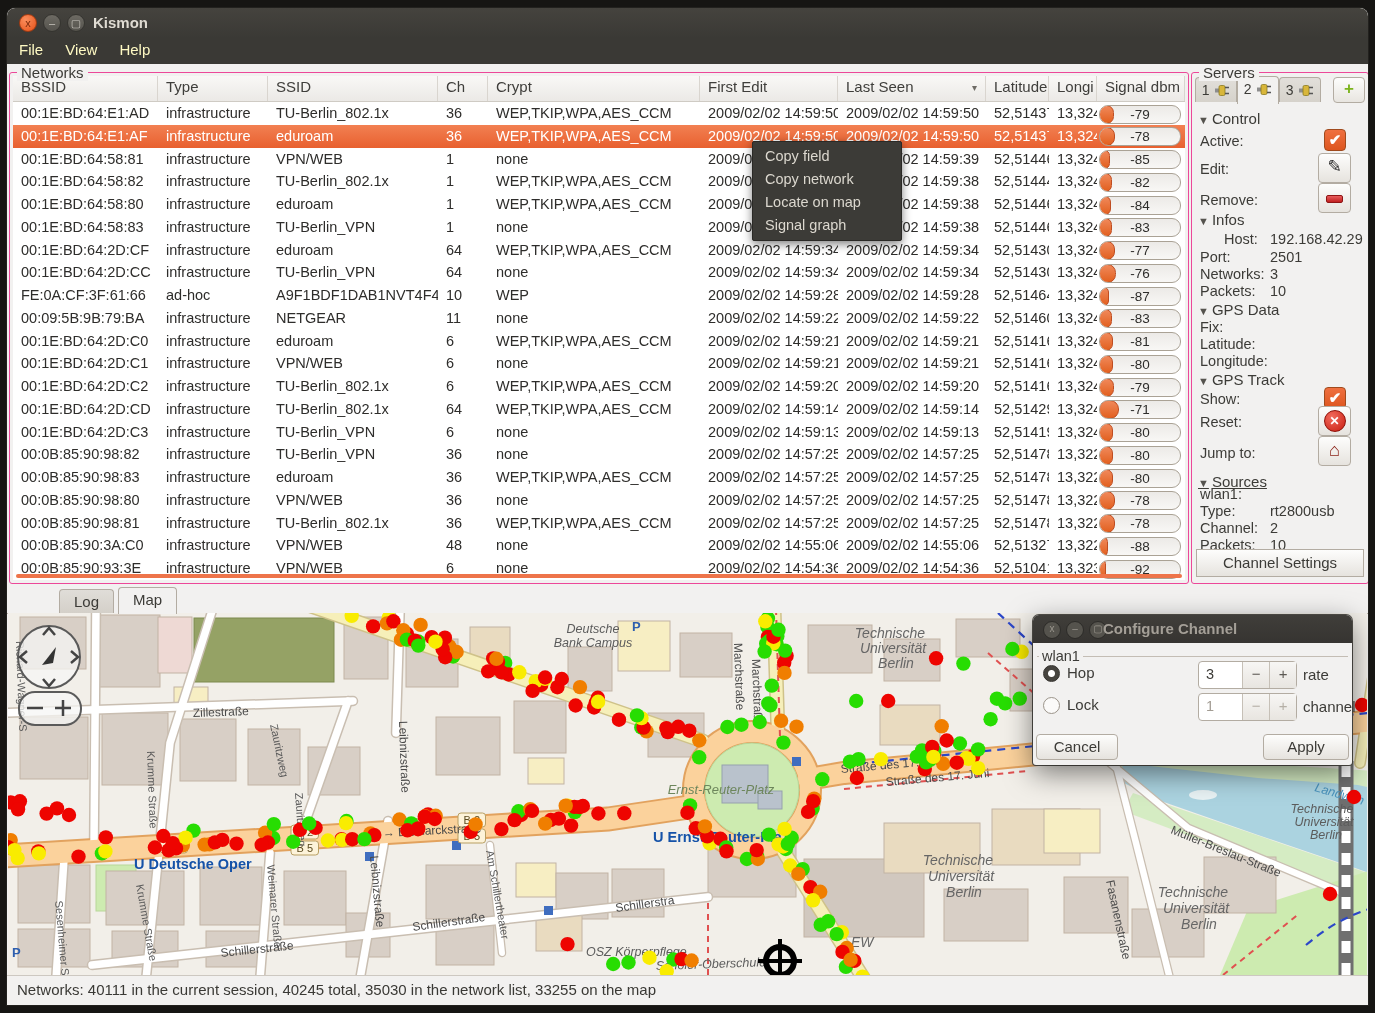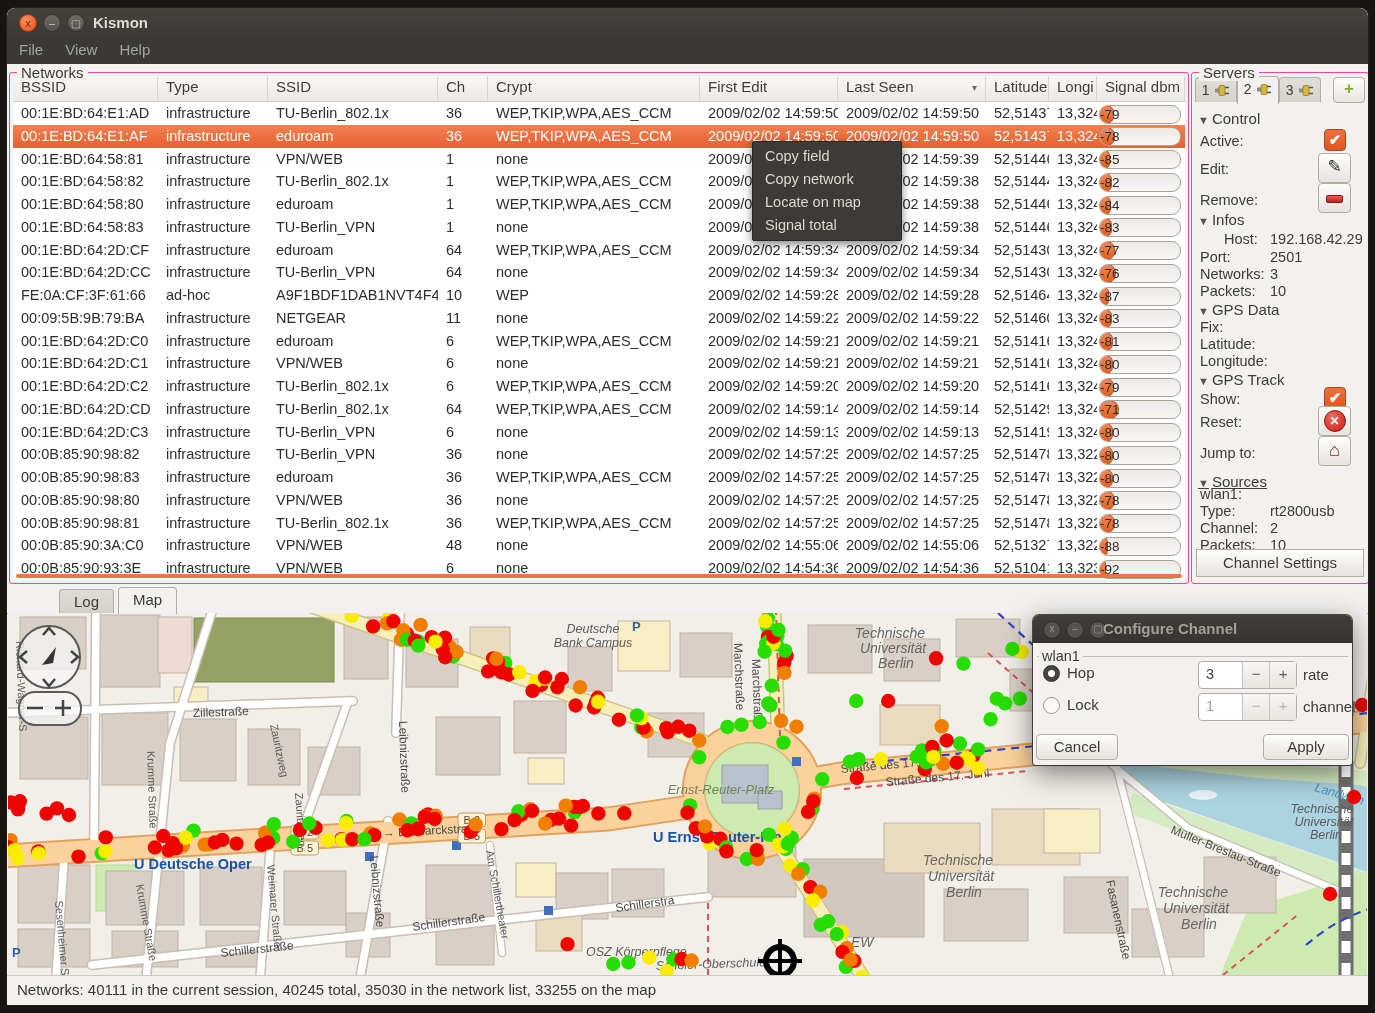"File" .menu-item { color: #a3a3a3 -> #fef9c3 }
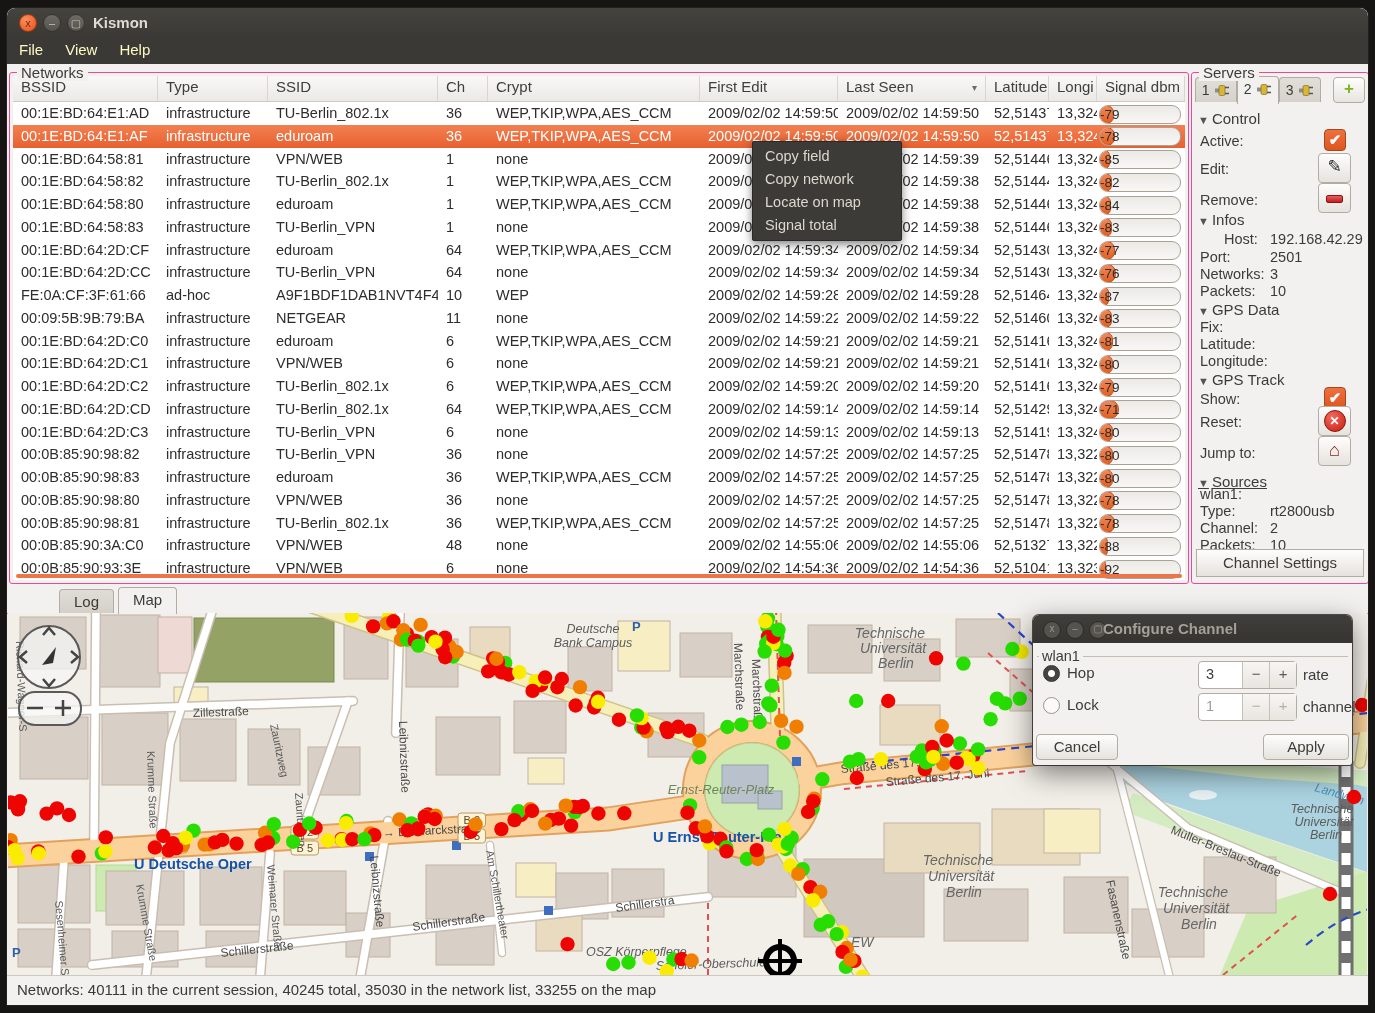"-79" .sigval { text-align: left -> center }
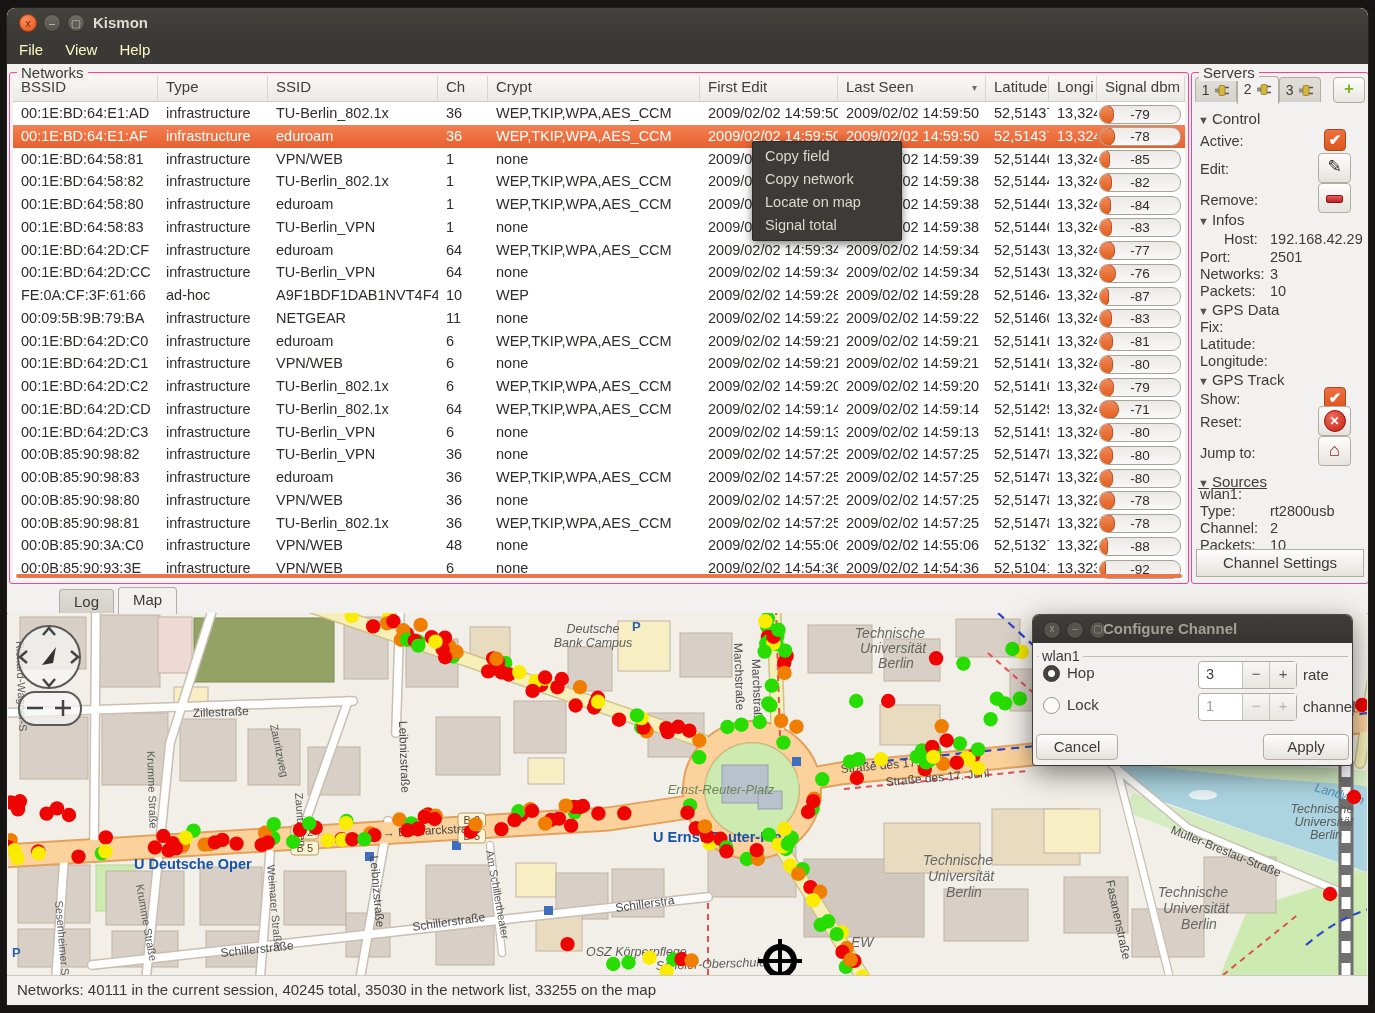"Signal total" div.ctx-item { text: total -> graph }
